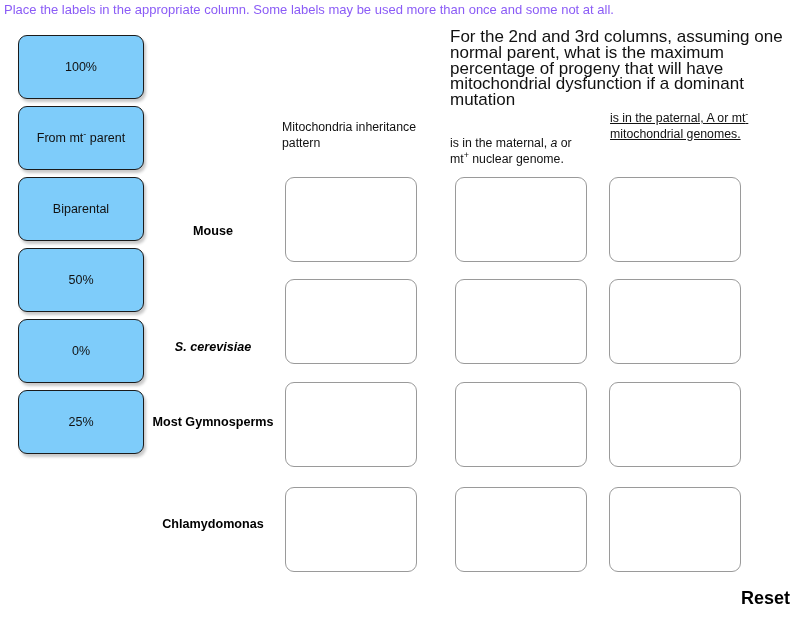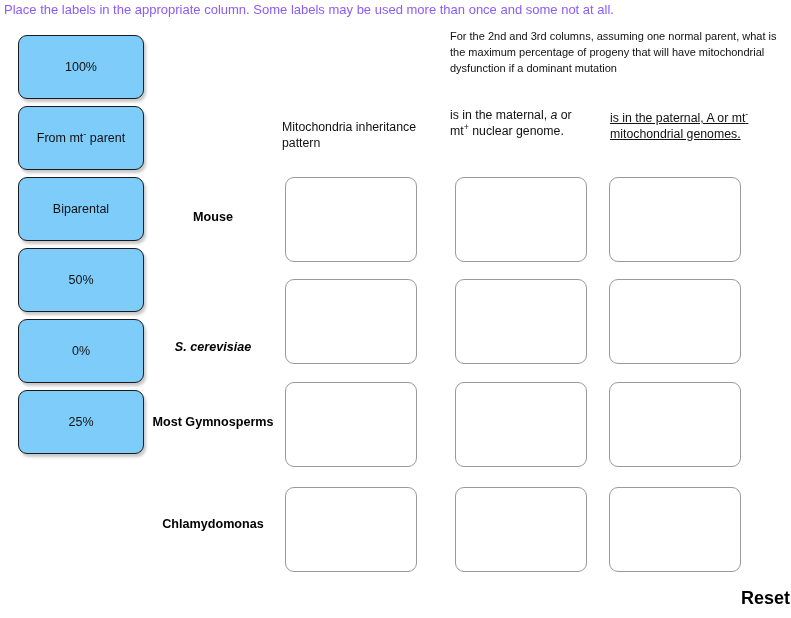"For the 2nd and 3rd" .prompt { font-size: 11px -> 17px }
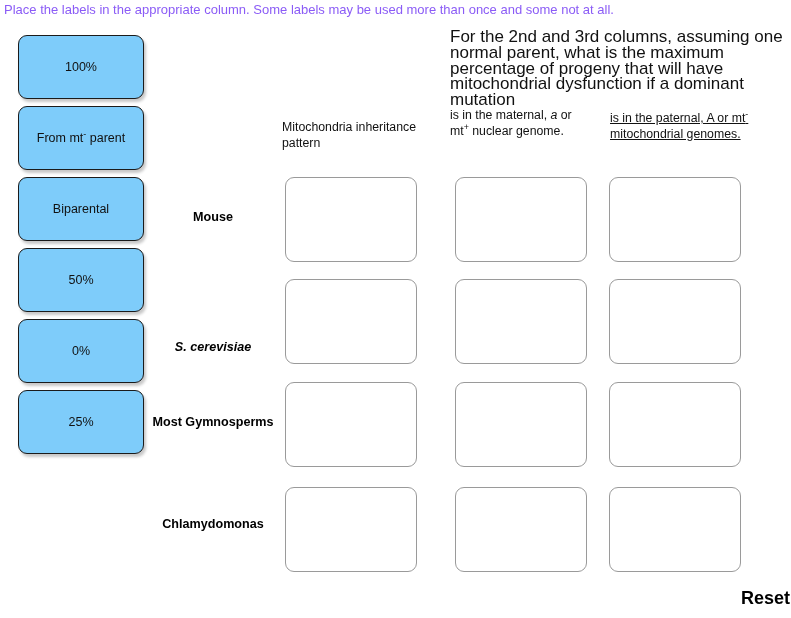"is in the maternal, a" .col-head.c2 { top: 108px -> 136px }
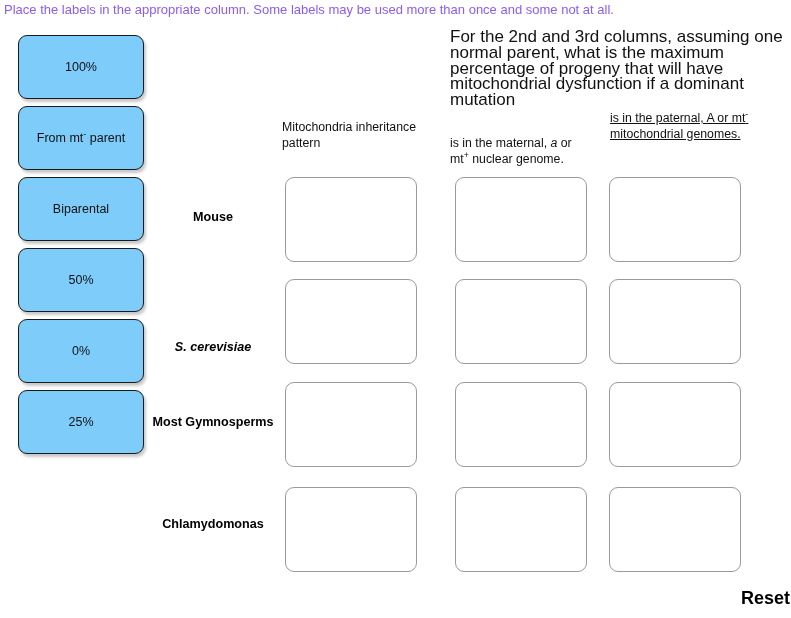"Mouse" .row-label.r1 { top: 210px -> 224px }
